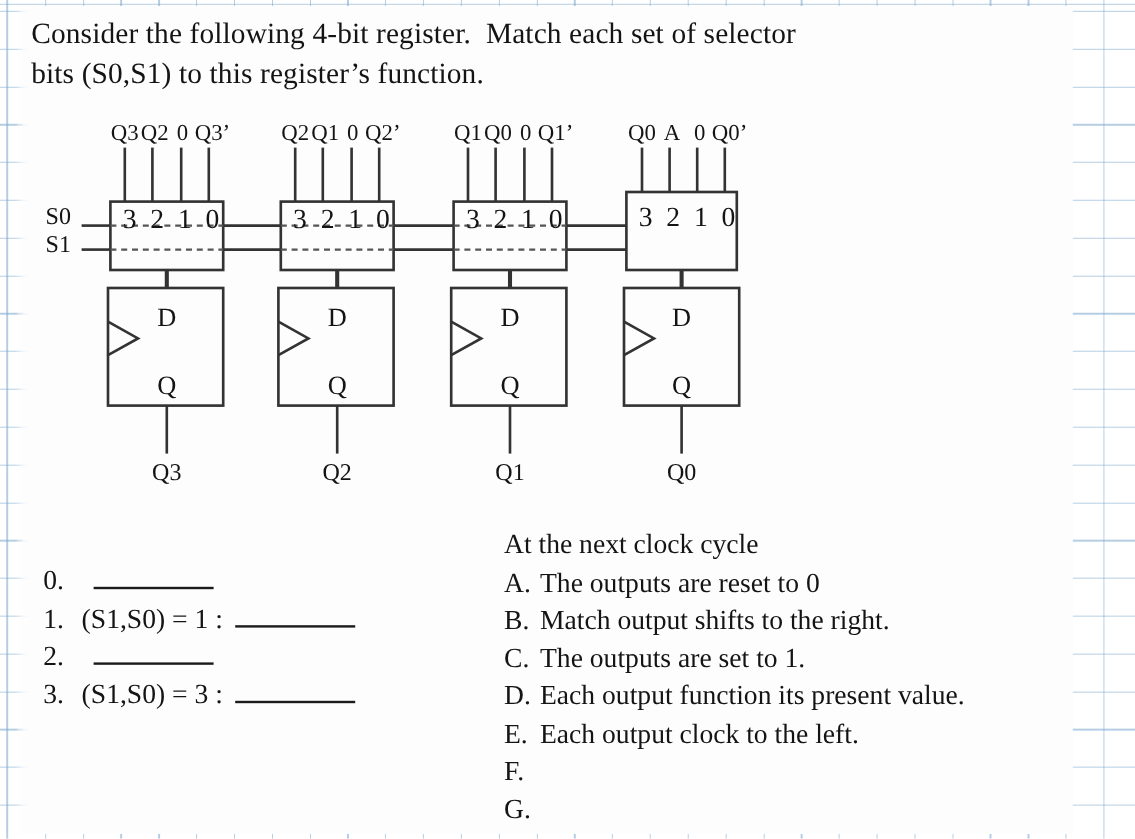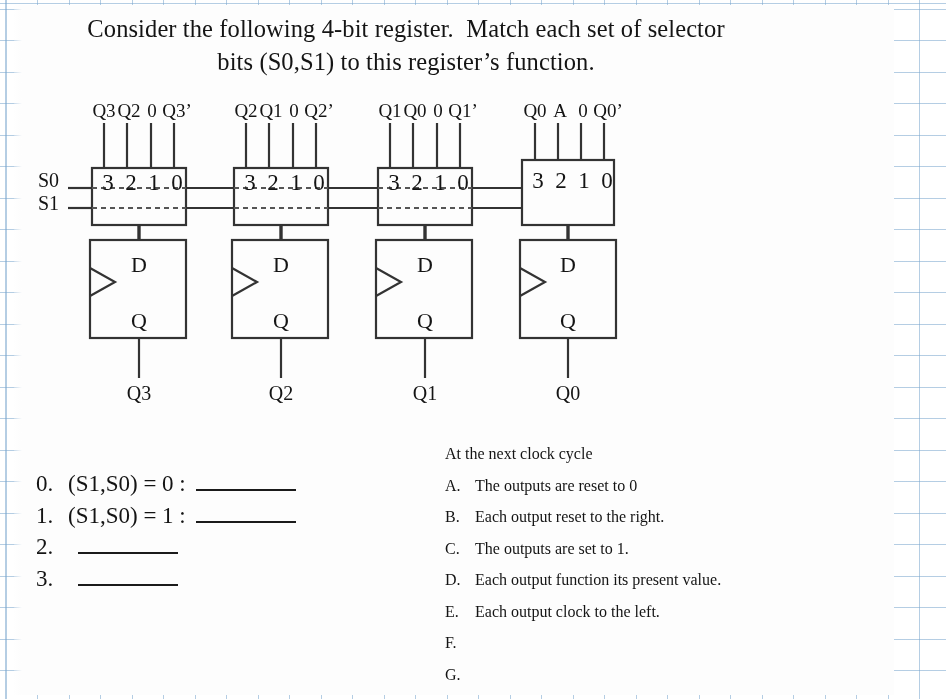"Consider the following 4-bit register." #prompt { text-align: center -> none }
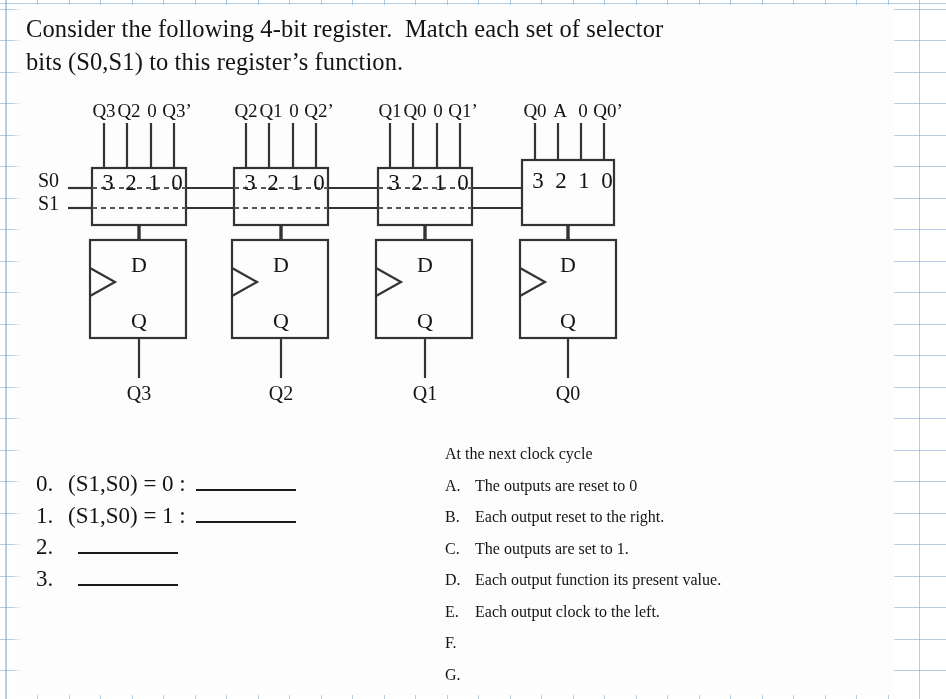"At the next clock cycle" #answers { font-size: 16px -> 23px; left: 445px -> 420px }
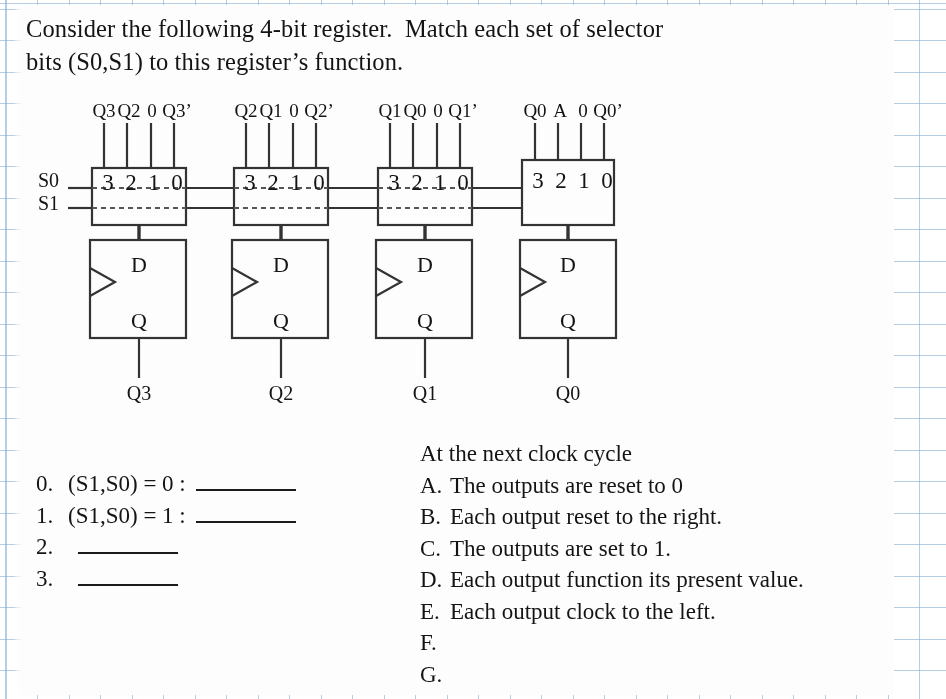"(S1,S0) = 0 :" span.sel-text { html: <span>(S1,S0) = 0 :</span> -> none }
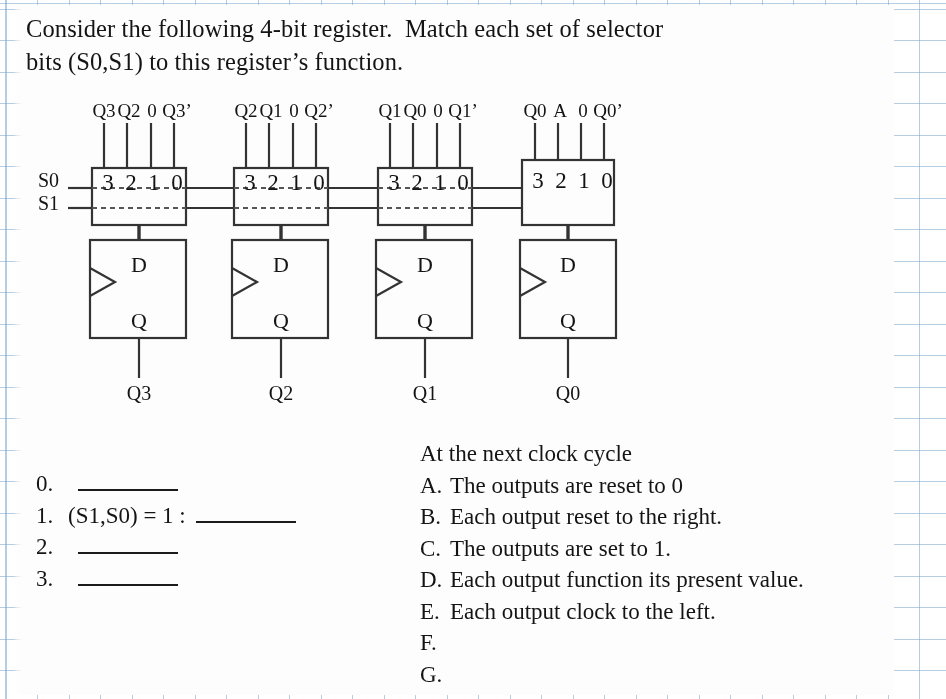"Each output reset to the" span.ans-text { text: Each output reset -> Match output shifts }
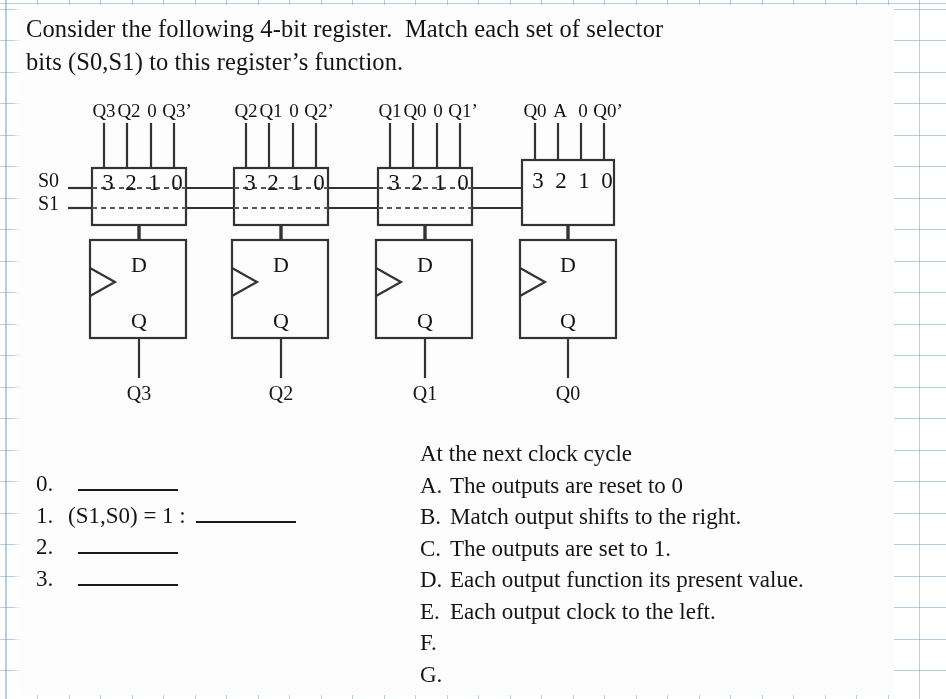"(S1,S0) = 3 :" span.sel-text { html: none -> <span>(S1,S0) = 3 :</span> }
